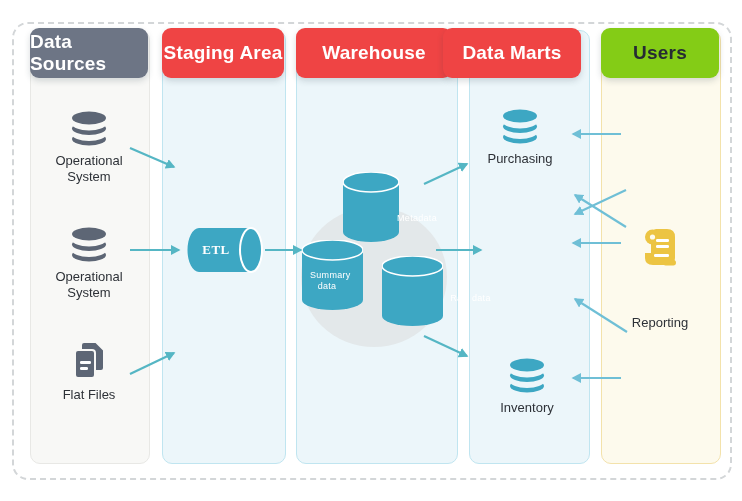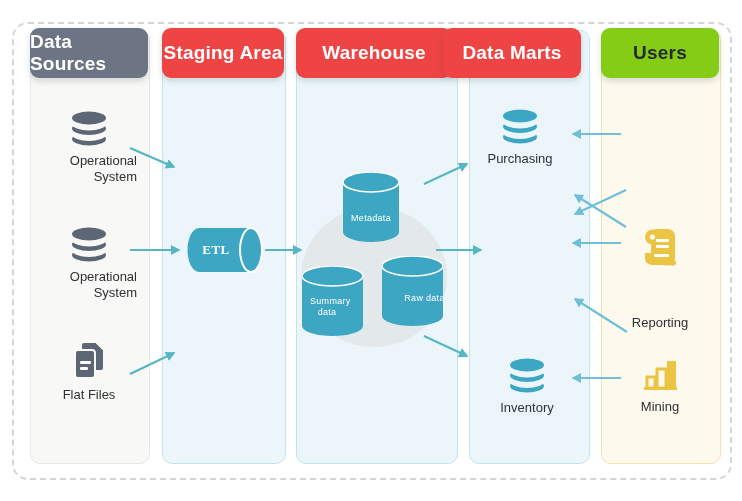"Operational System" .item-label { text-align: right -> center }
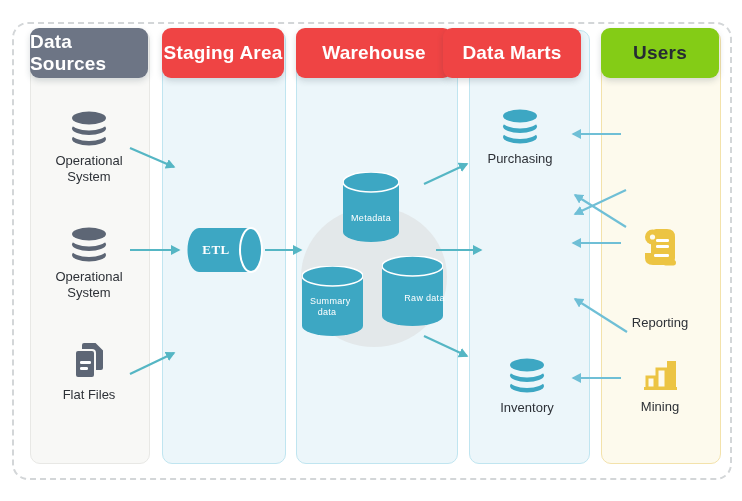"Metadata" .cyl-label { padding-left: none -> 46px }
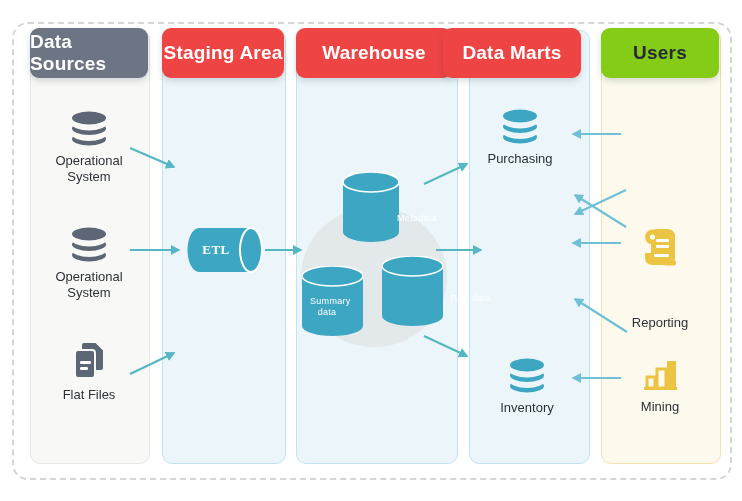"Summary data" div.cyl { top: 266px -> 240px }
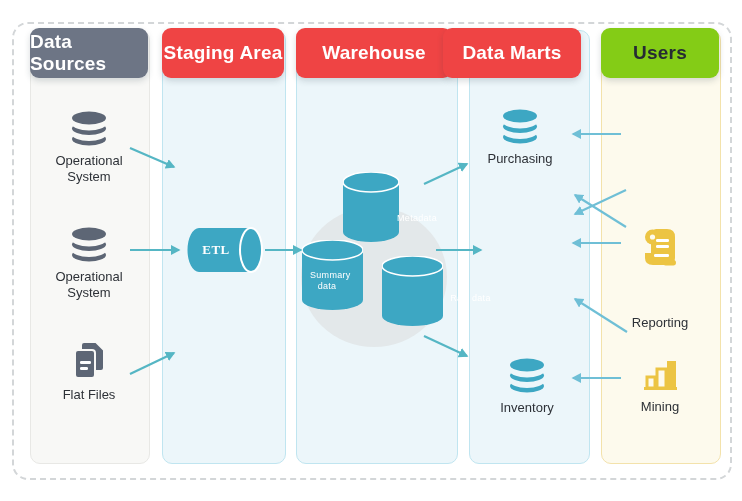"Mining" div.item { html: <div> <svg> <rect></rect> <rect></rect> <rect></rect> <path></path> </svg> <div>Mining</div> </div> -> none }
